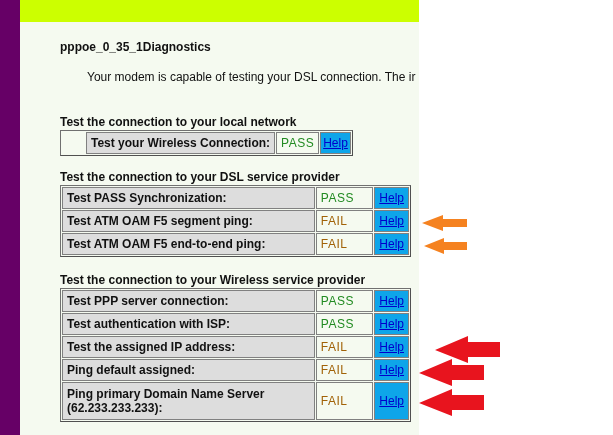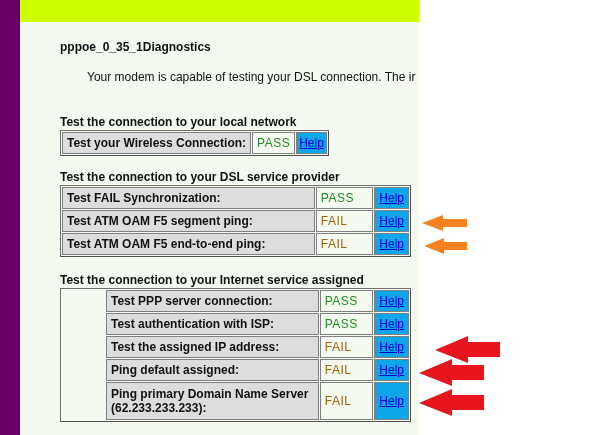"Test your Wireless Connection:" table.diag { padding-left: none -> 24px }
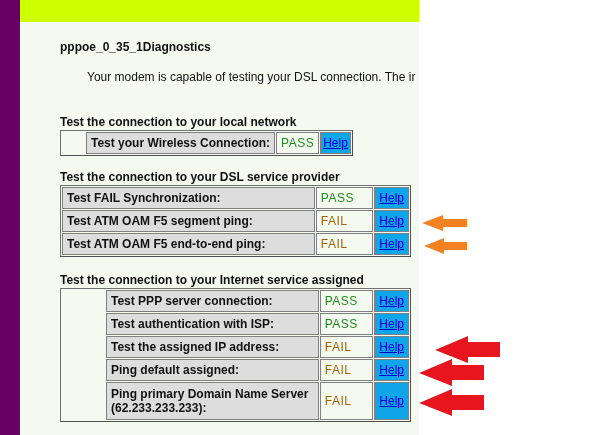"Test FAIL Synchronization:" td.lbl { text: FAIL -> PASS }
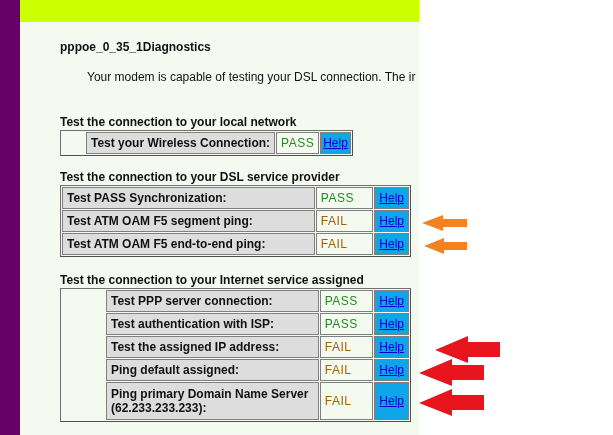"Test the connection to your Internet" div.section-head { text: Internet service assigned -> Wireless service provider }
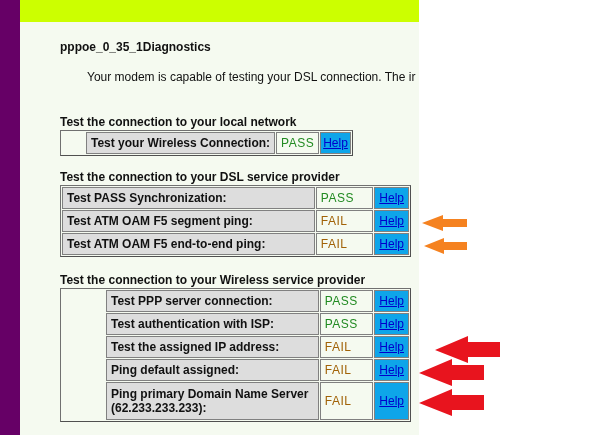"Test PPP server connection:" table.diag { padding-left: 44px -> none }
